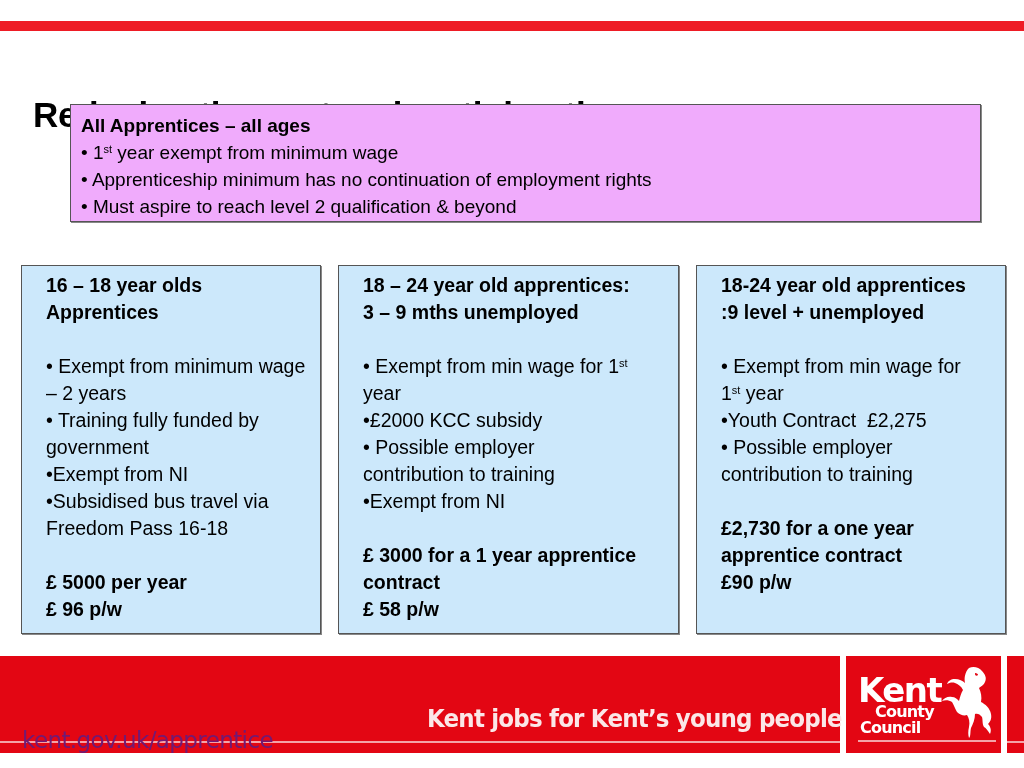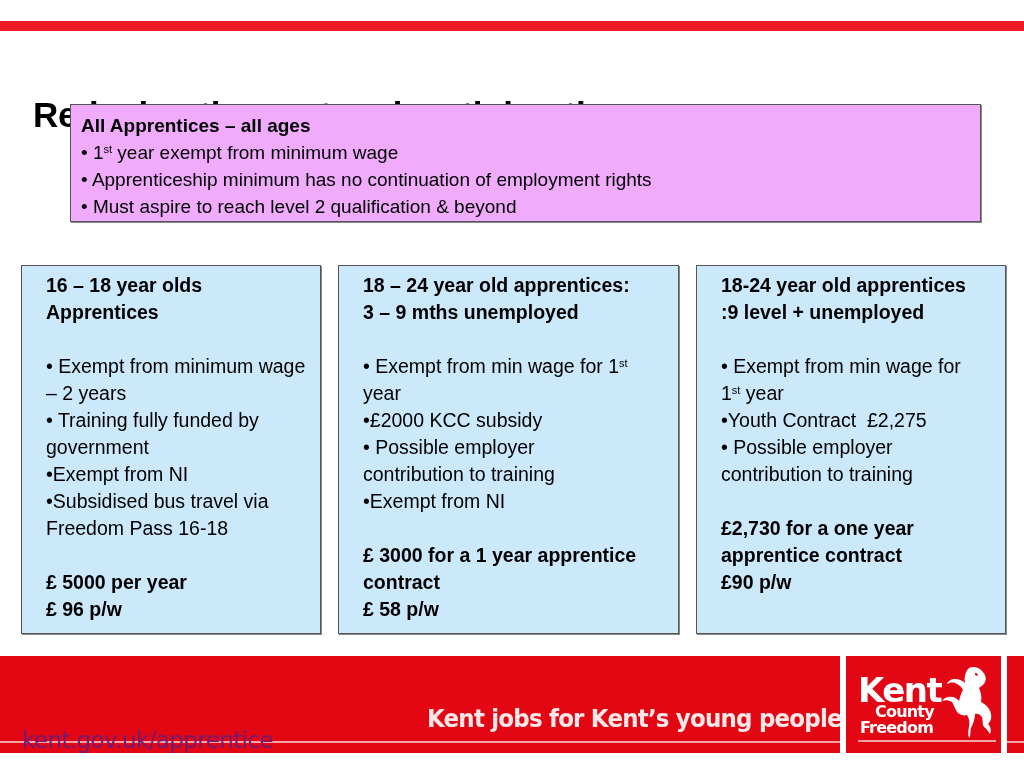"Freedom" div.logo-sub { text: Freedom -> Council }
